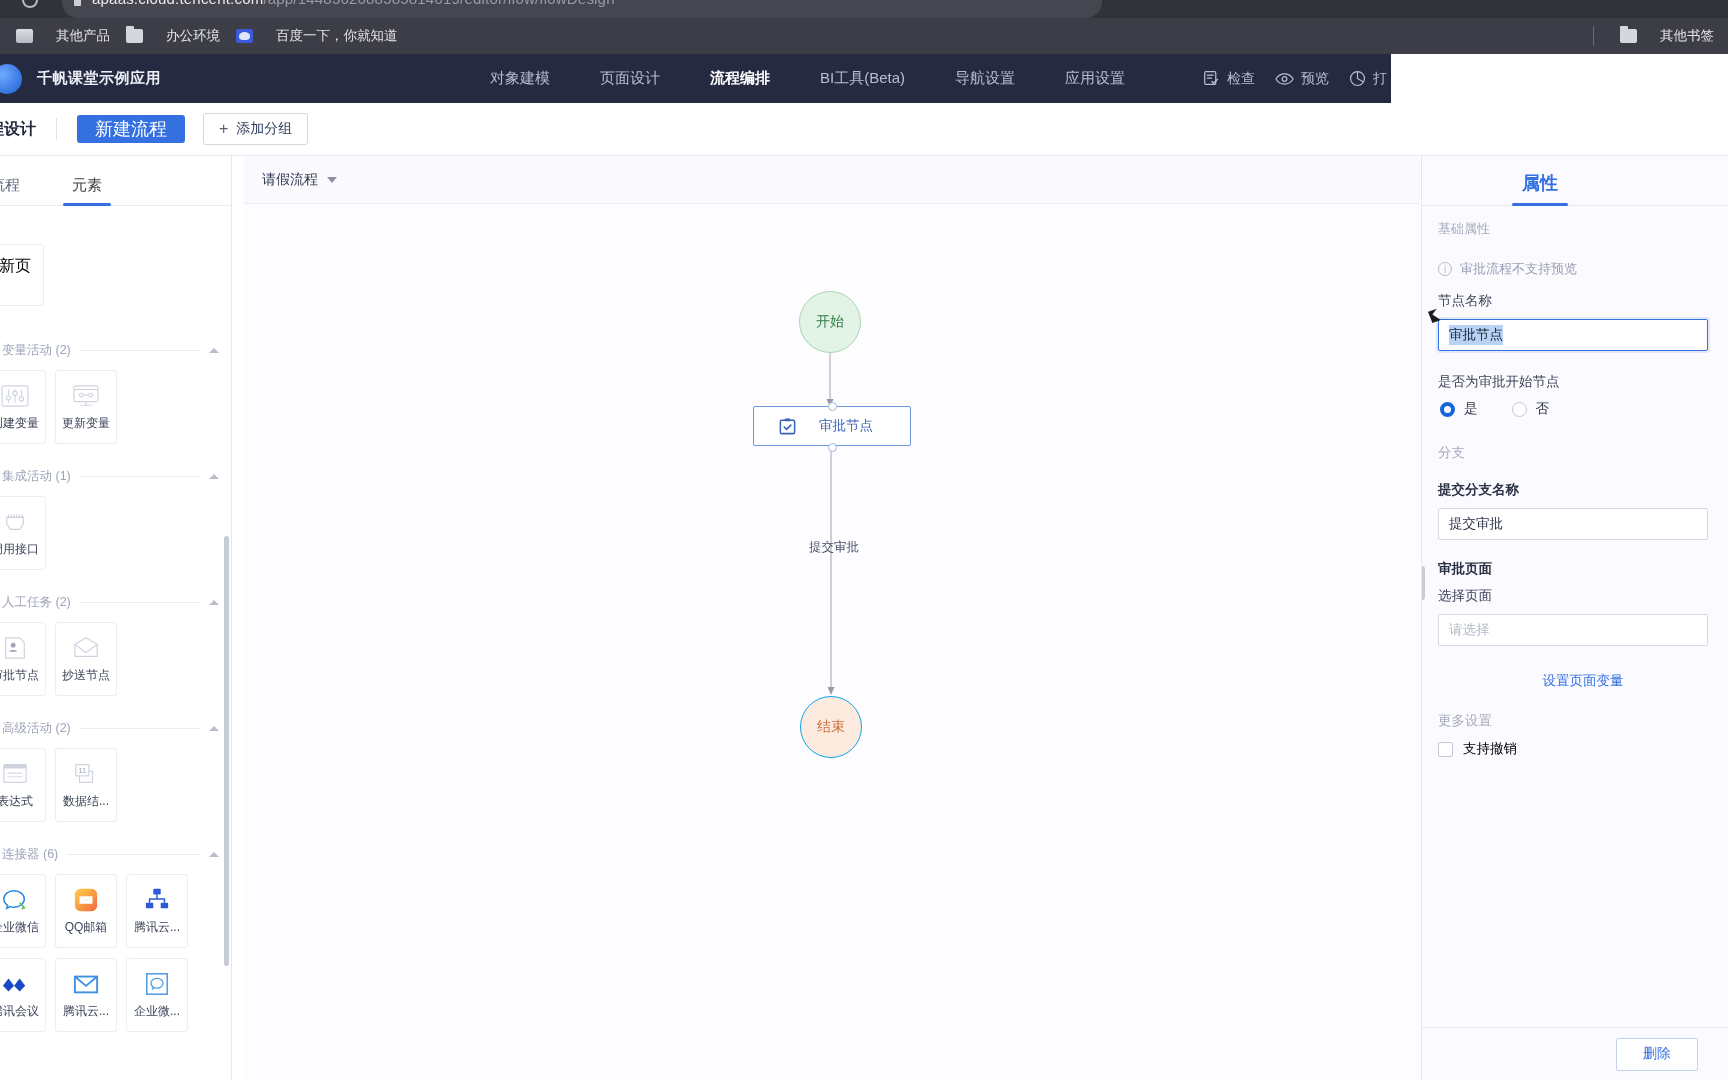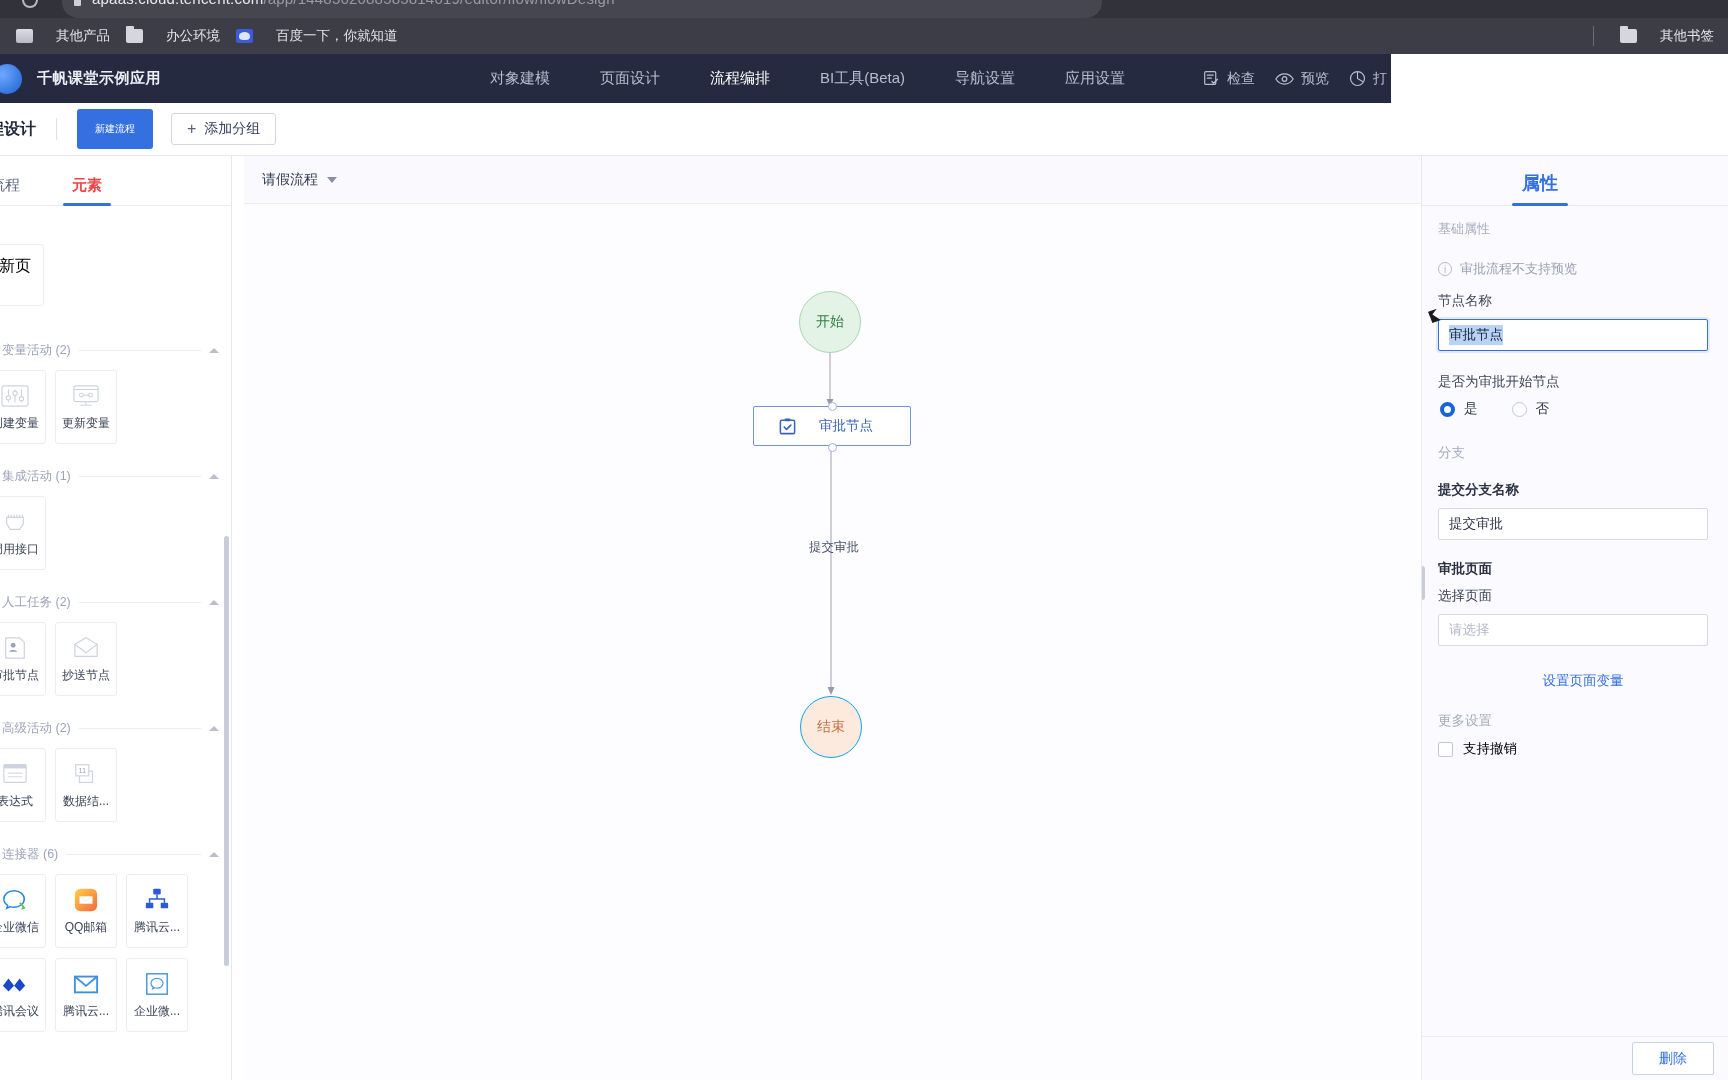"流程编排" .nav-item.active { font-weight: 400 -> 700 }
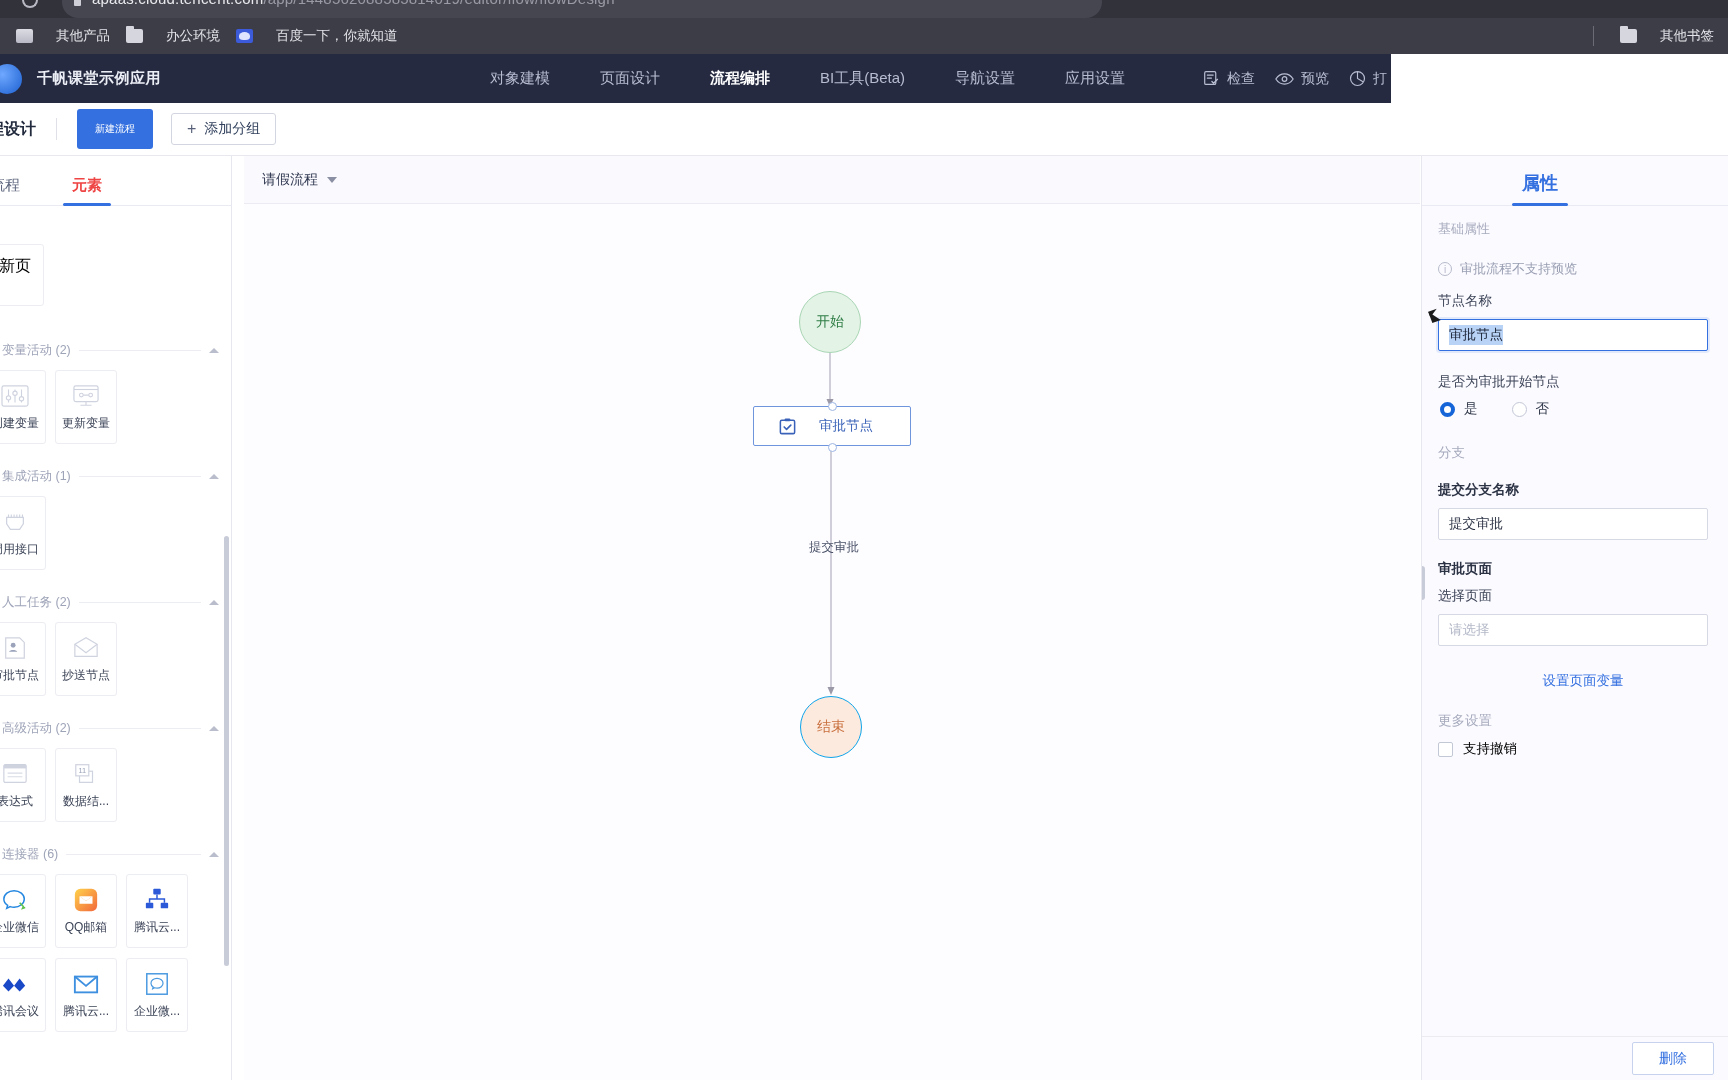"新建流程" #btn-new-flow { font-size: 10px -> 18px; height: 40px -> 28px }
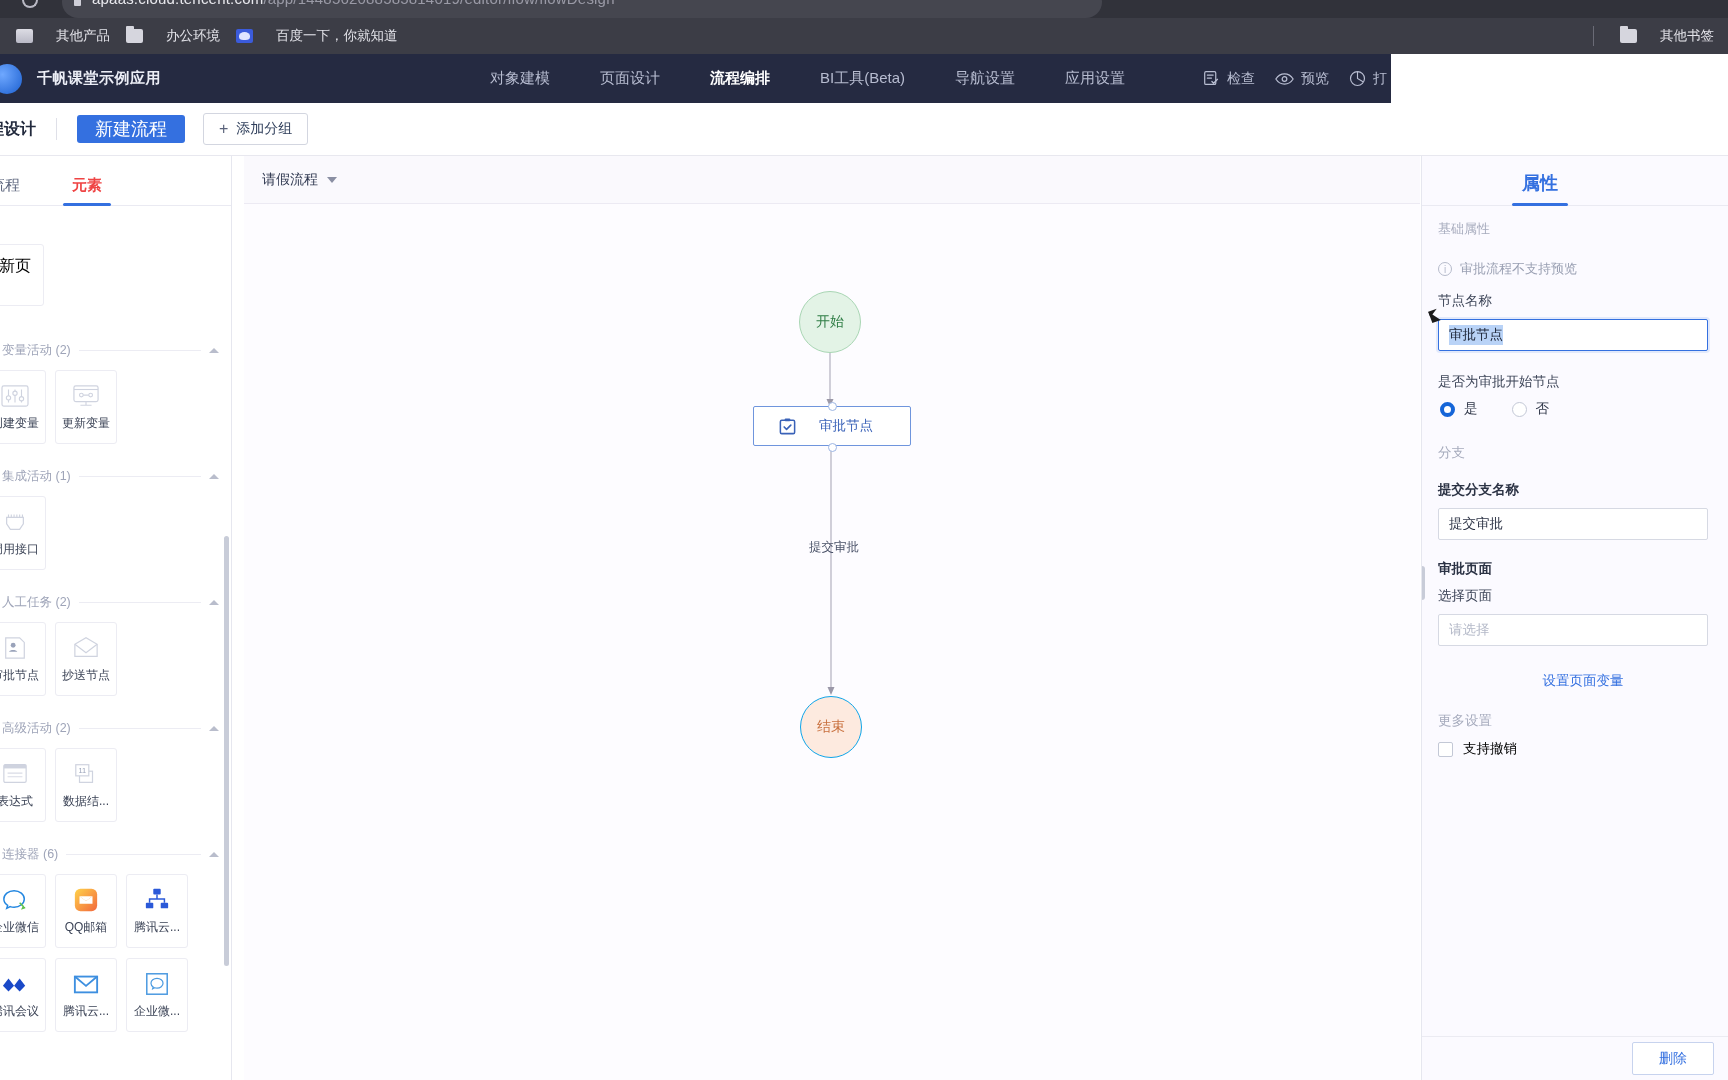"元素" .ltab.active { color: #ef4444 -> #404040; font-weight: 700 -> 400 }
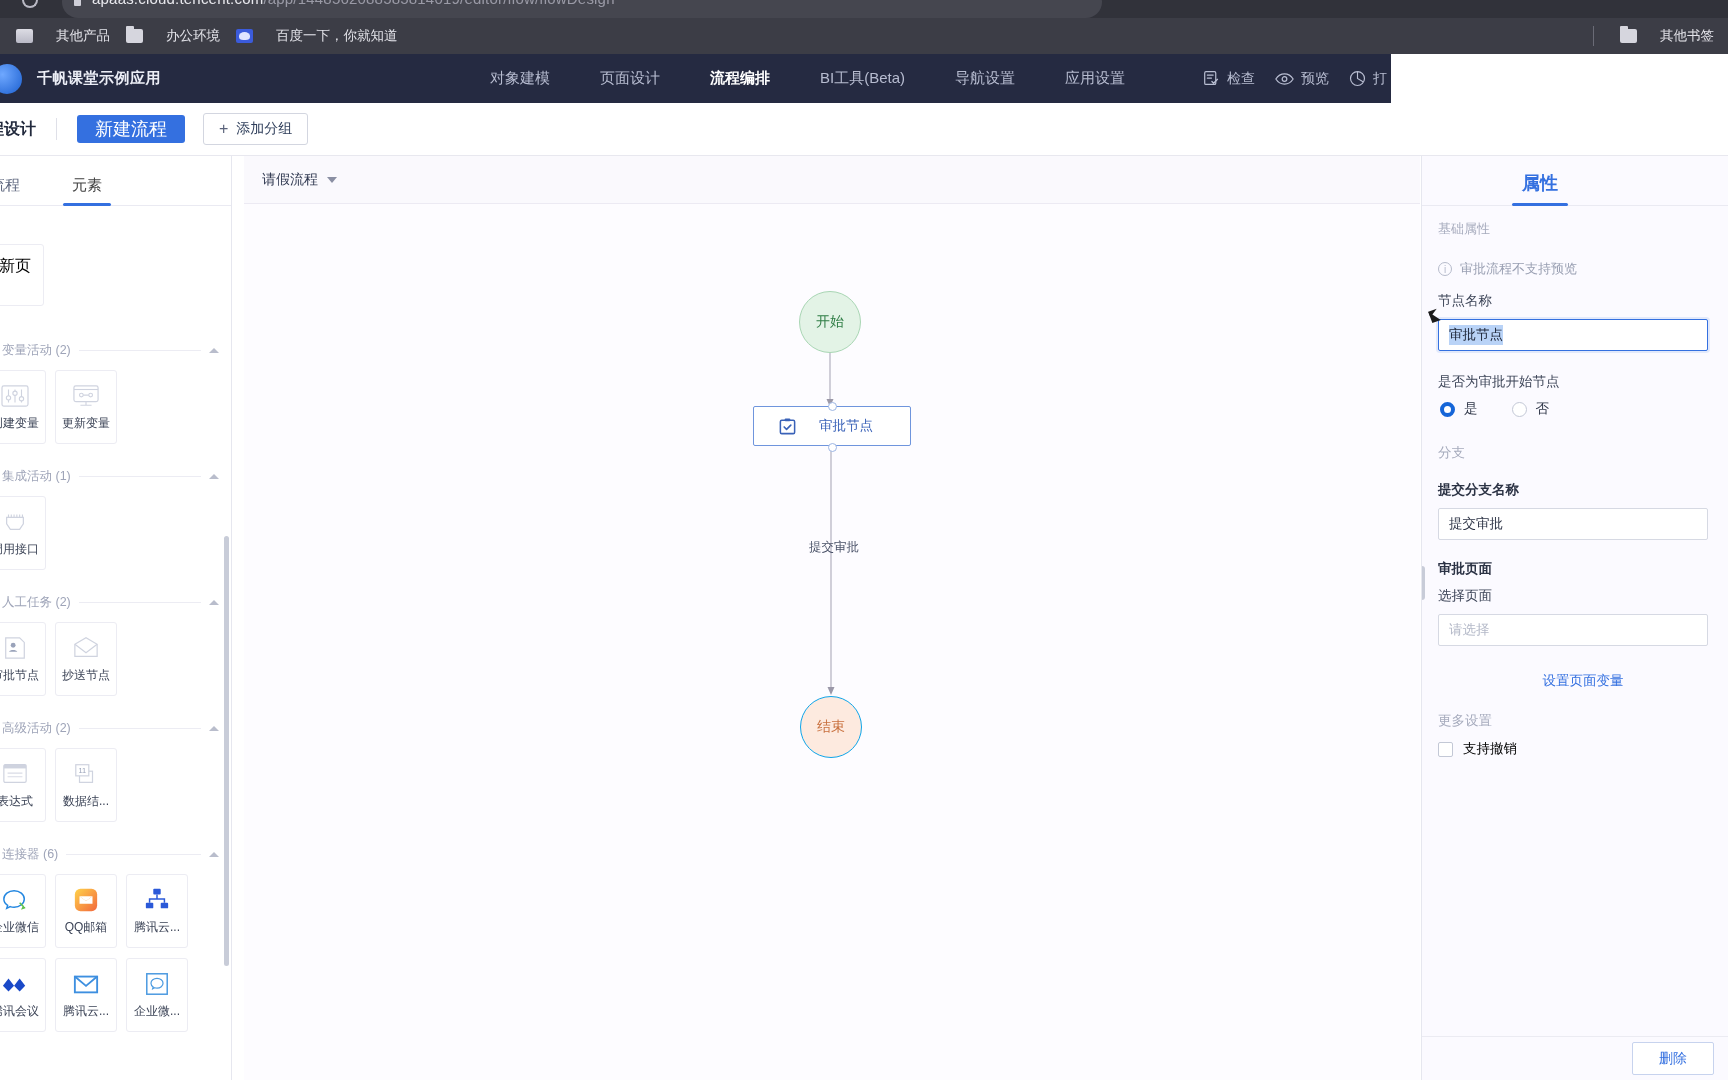"删除" #right-footer { height: 44px -> 53px; padding-right: 14px -> 30px }
